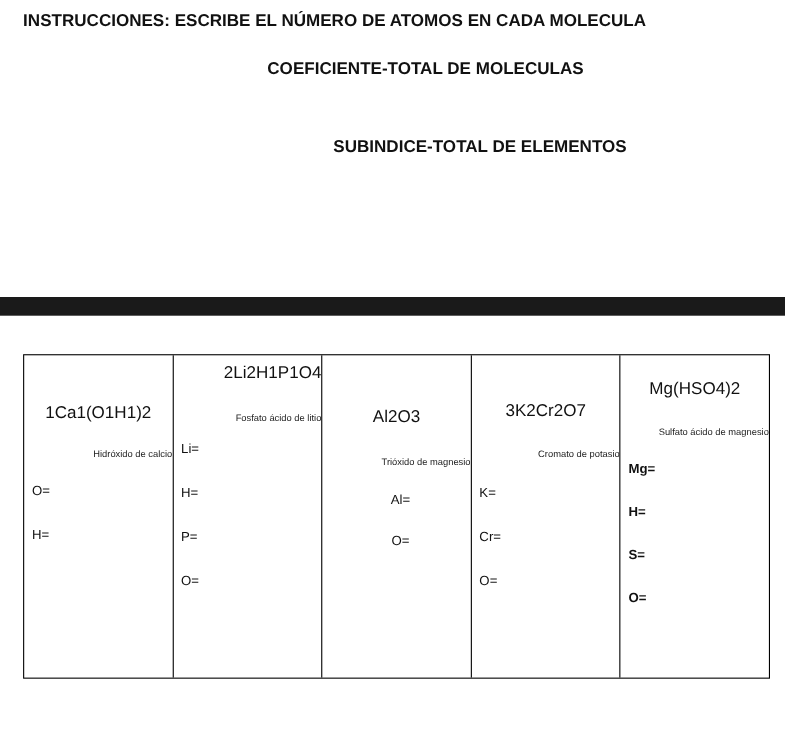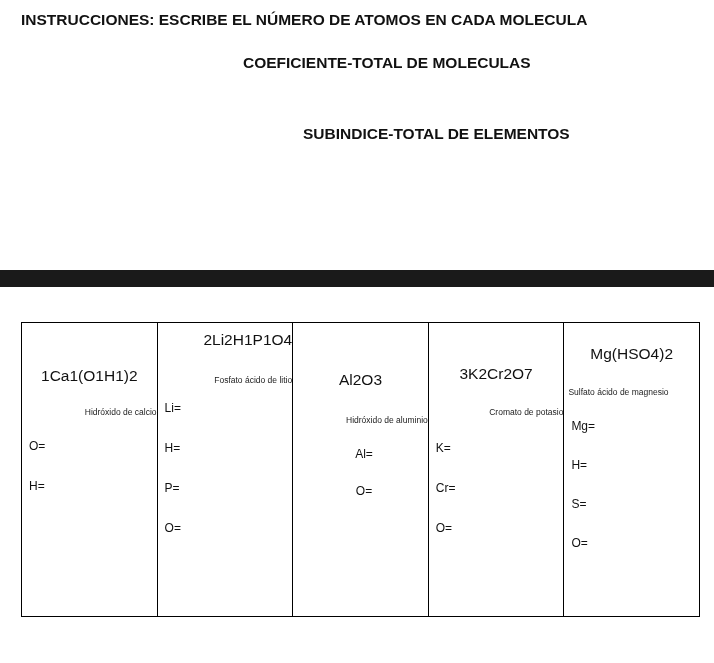"Sulfato ácido de magnesio" .c5 .cname { text-align: left -> right }
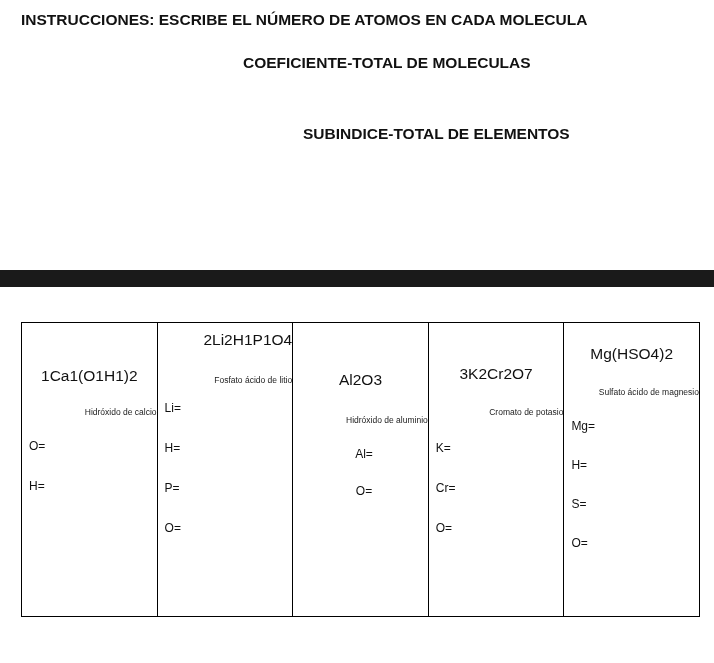"Hidróxido de aluminio" div.cname { text: Hidróxido de aluminio -> Trióxido de magnesio }
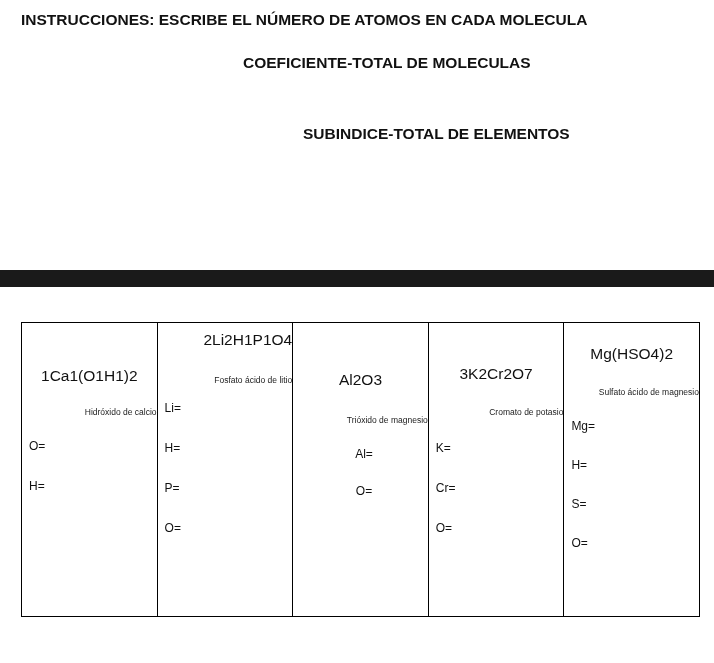"Mg=" .c5 .el { font-weight: none -> bold }
